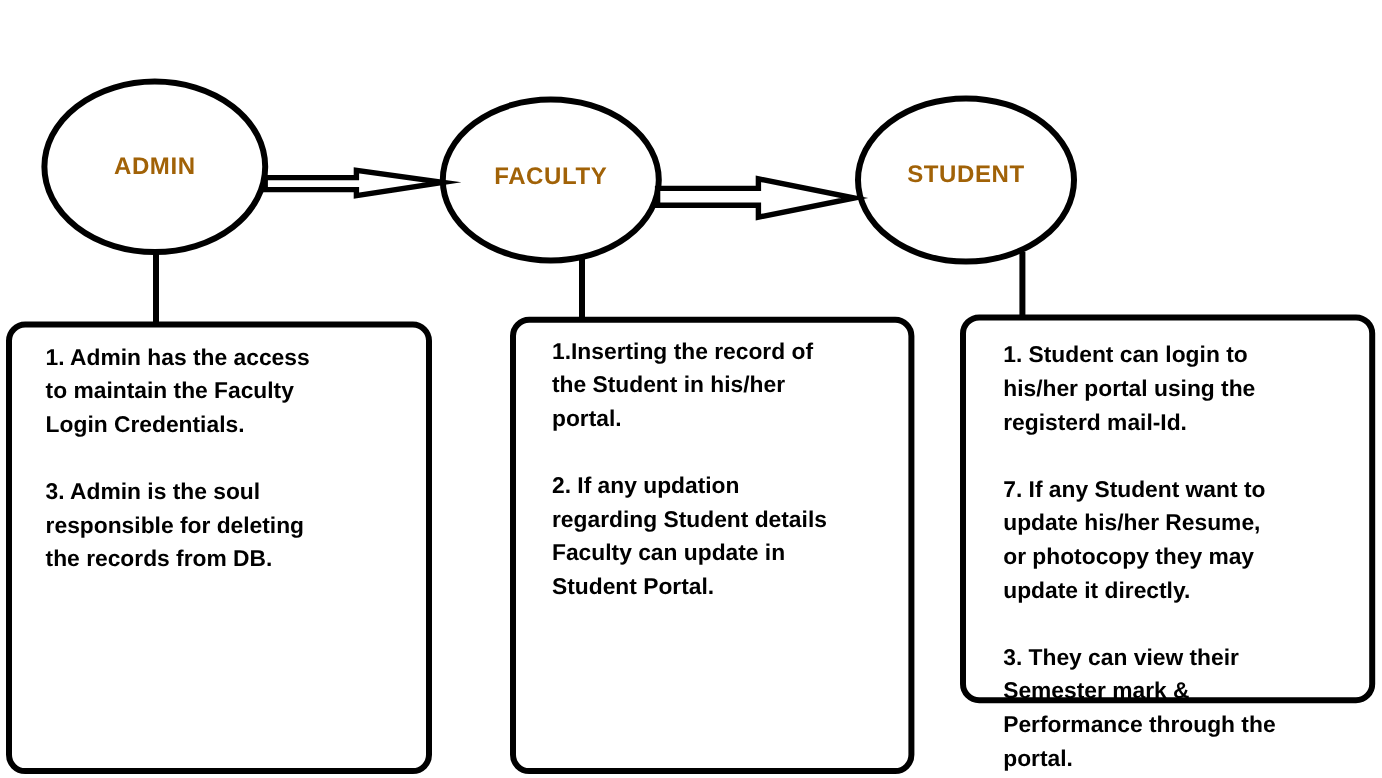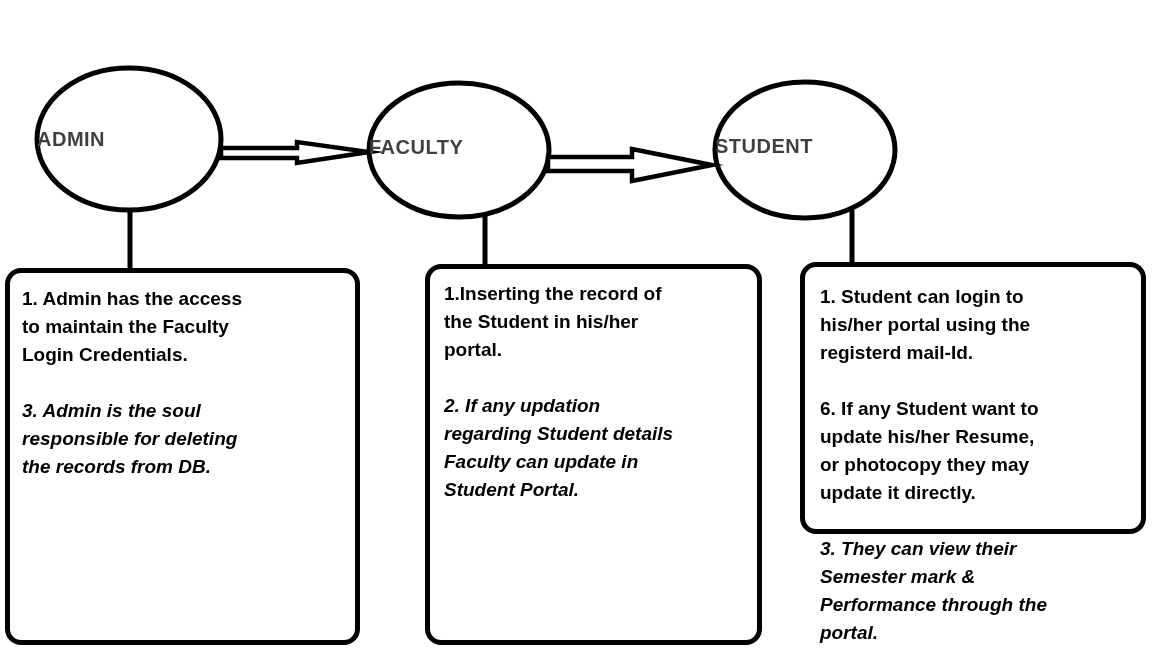"ADMIN" .entity-label { color: #404040 -> #a16207; text-align: none -> center }
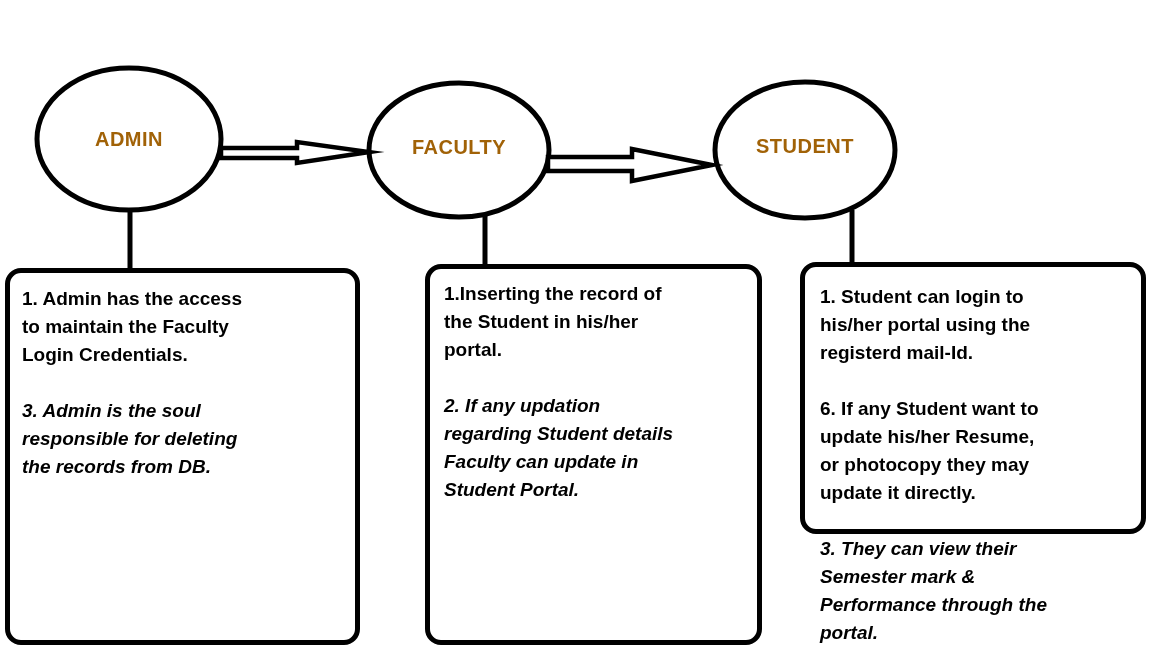"1. Admin has the access" .note-box p { margin: 0 0 28px 0 -> 0 0 28px 16px }
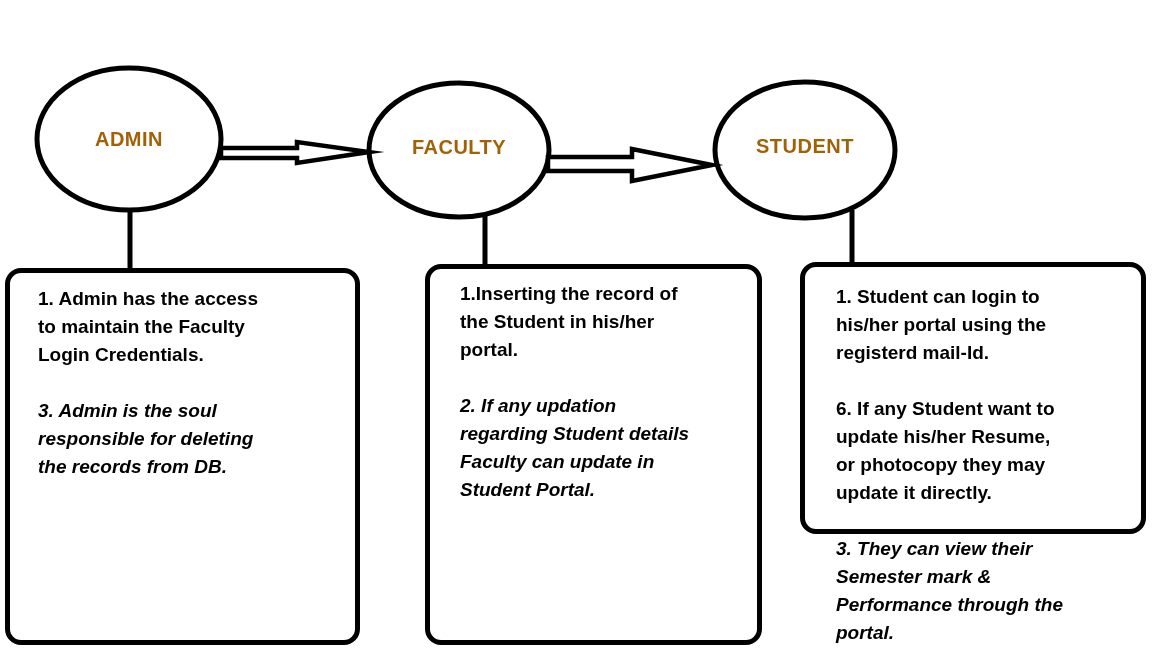"1. Student can login to" #box-student { height: 272px -> 324px }
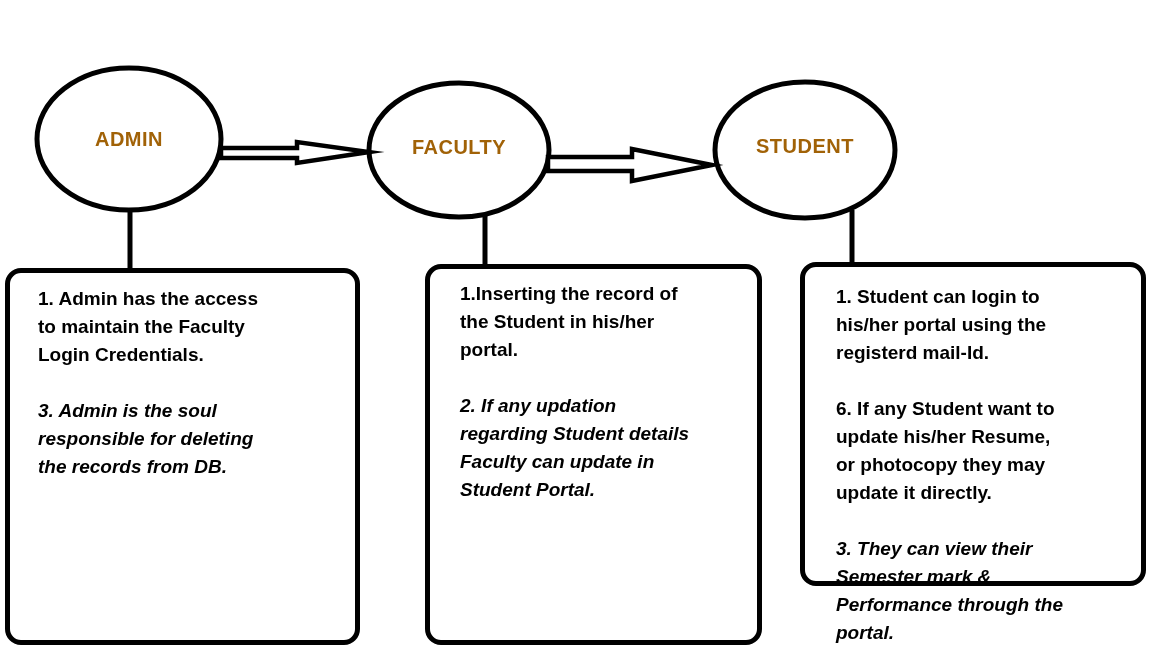"3. Admin is the soul" .note-box p:last-child { font-style: italic -> none }
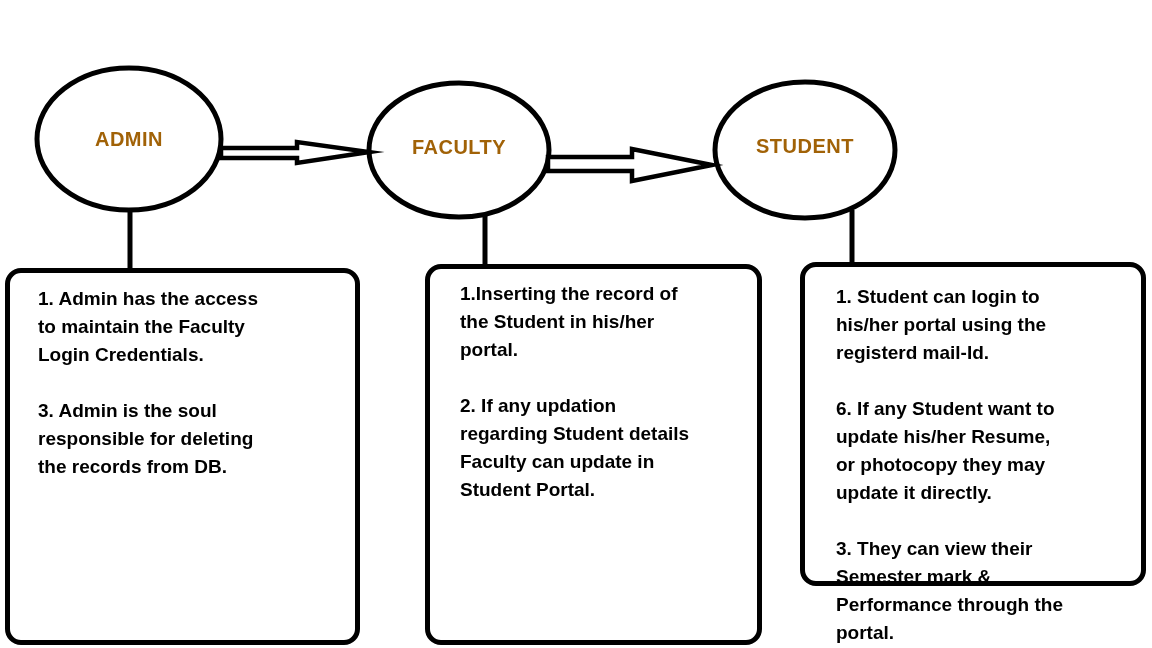"6. If any Student want" p { text: 6 -> 7 }
